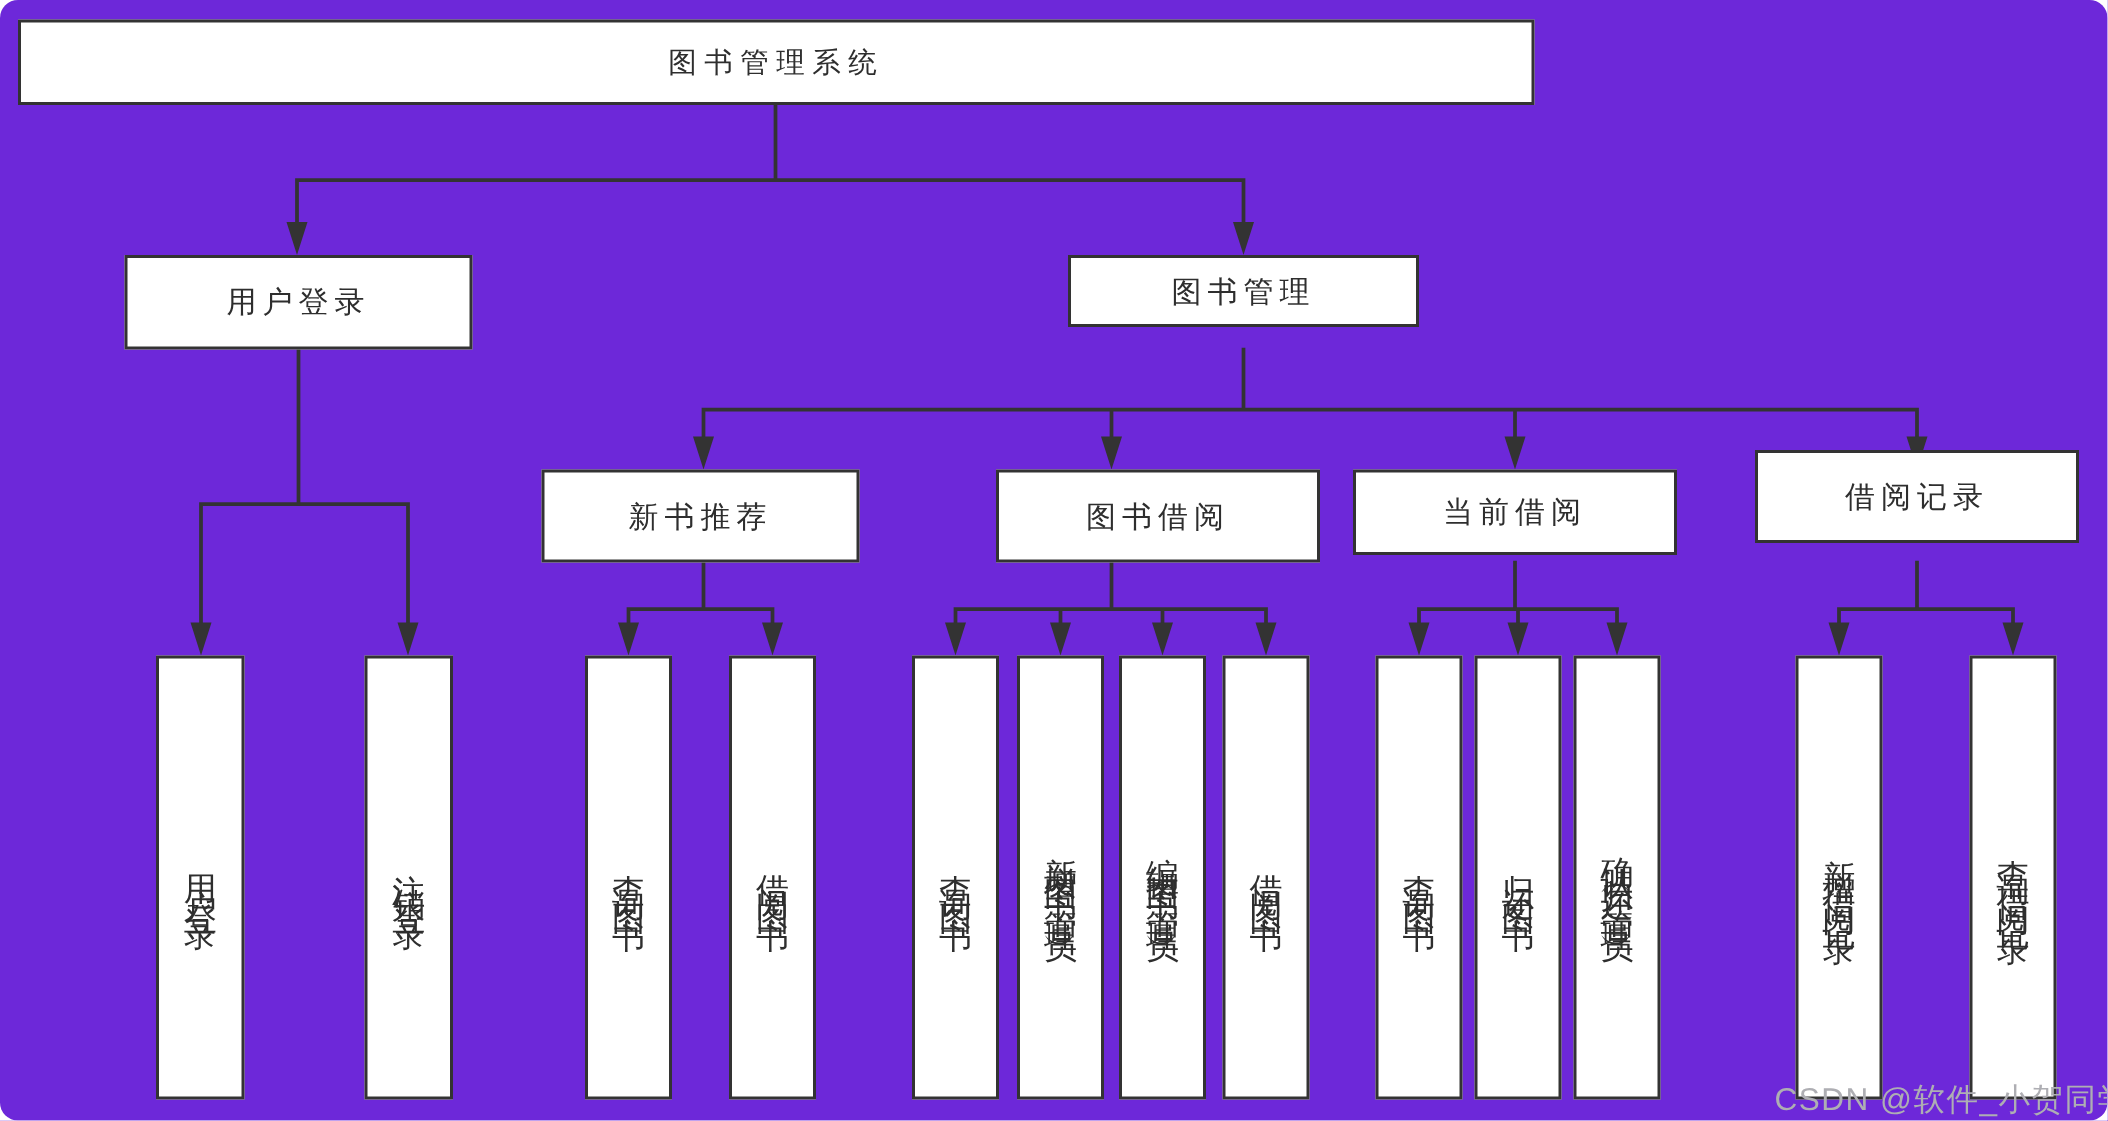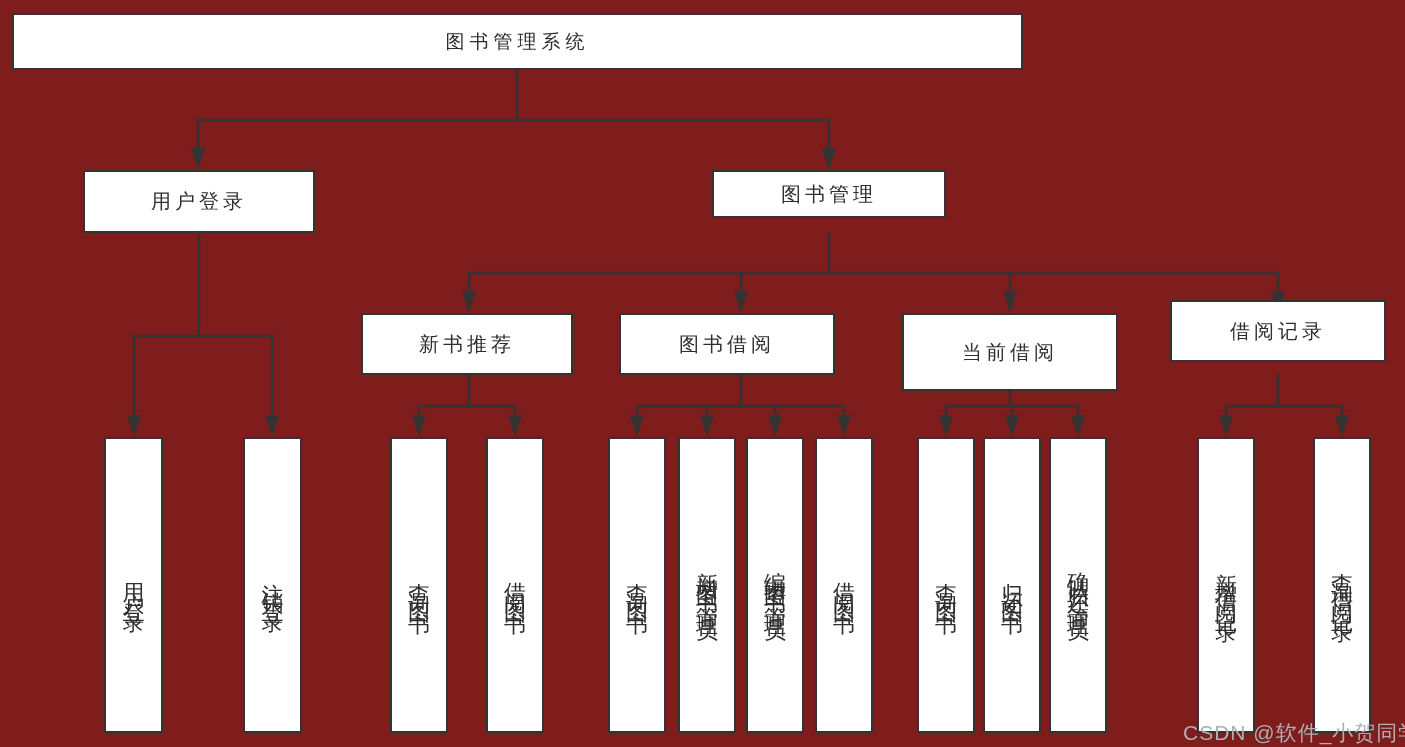"图书管理系统" .canvas { background: #7f1d1d -> #6d28d9; border-radius: none -> 12px }
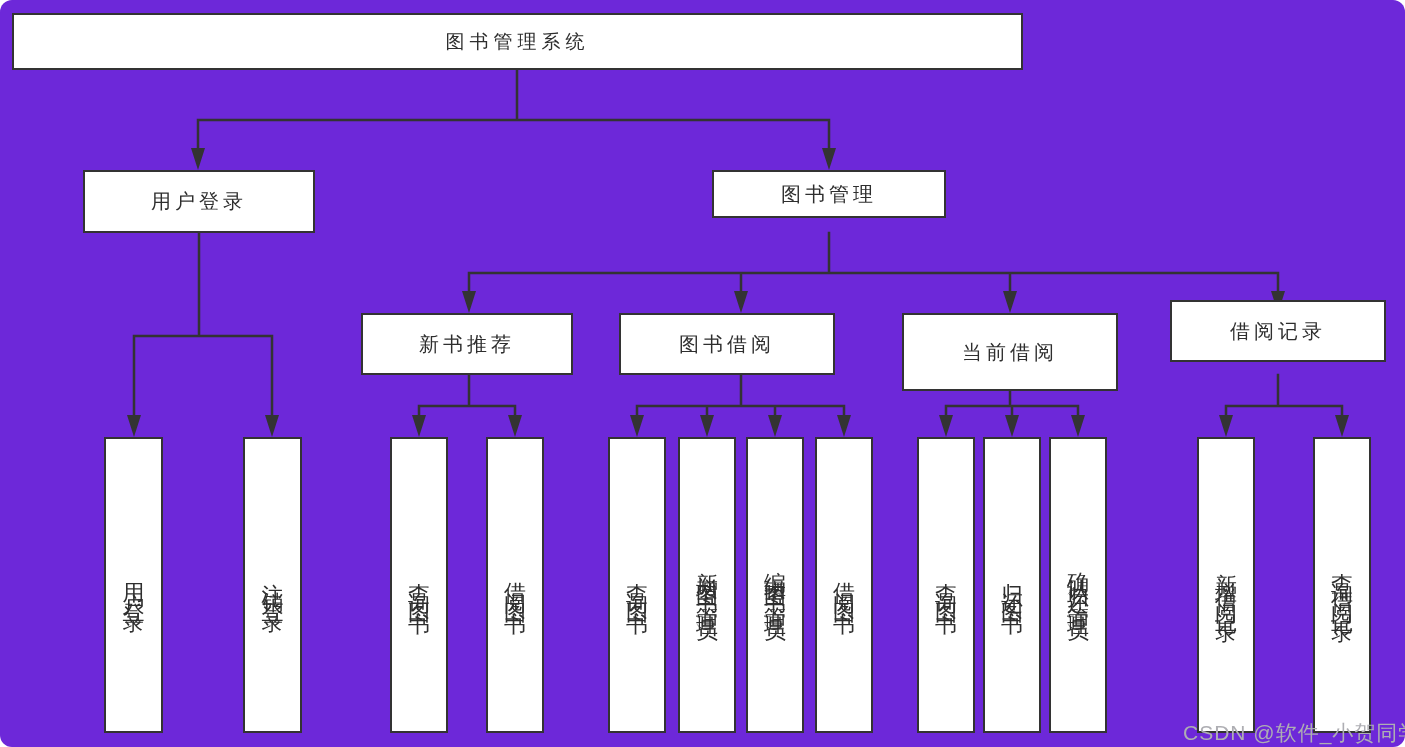"图书借阅" div.node { left: 619px -> 664px }
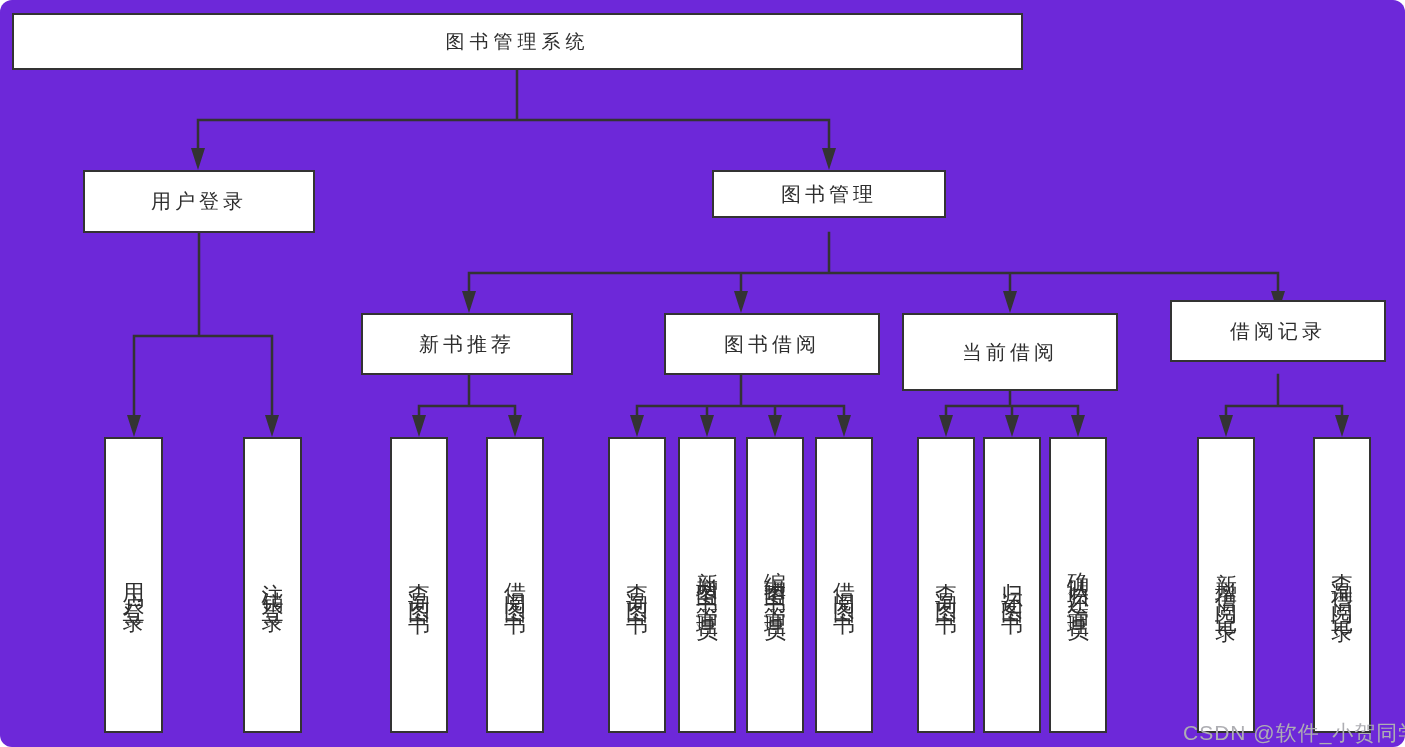"当前借阅" div.node { height: 78px -> 57px }
